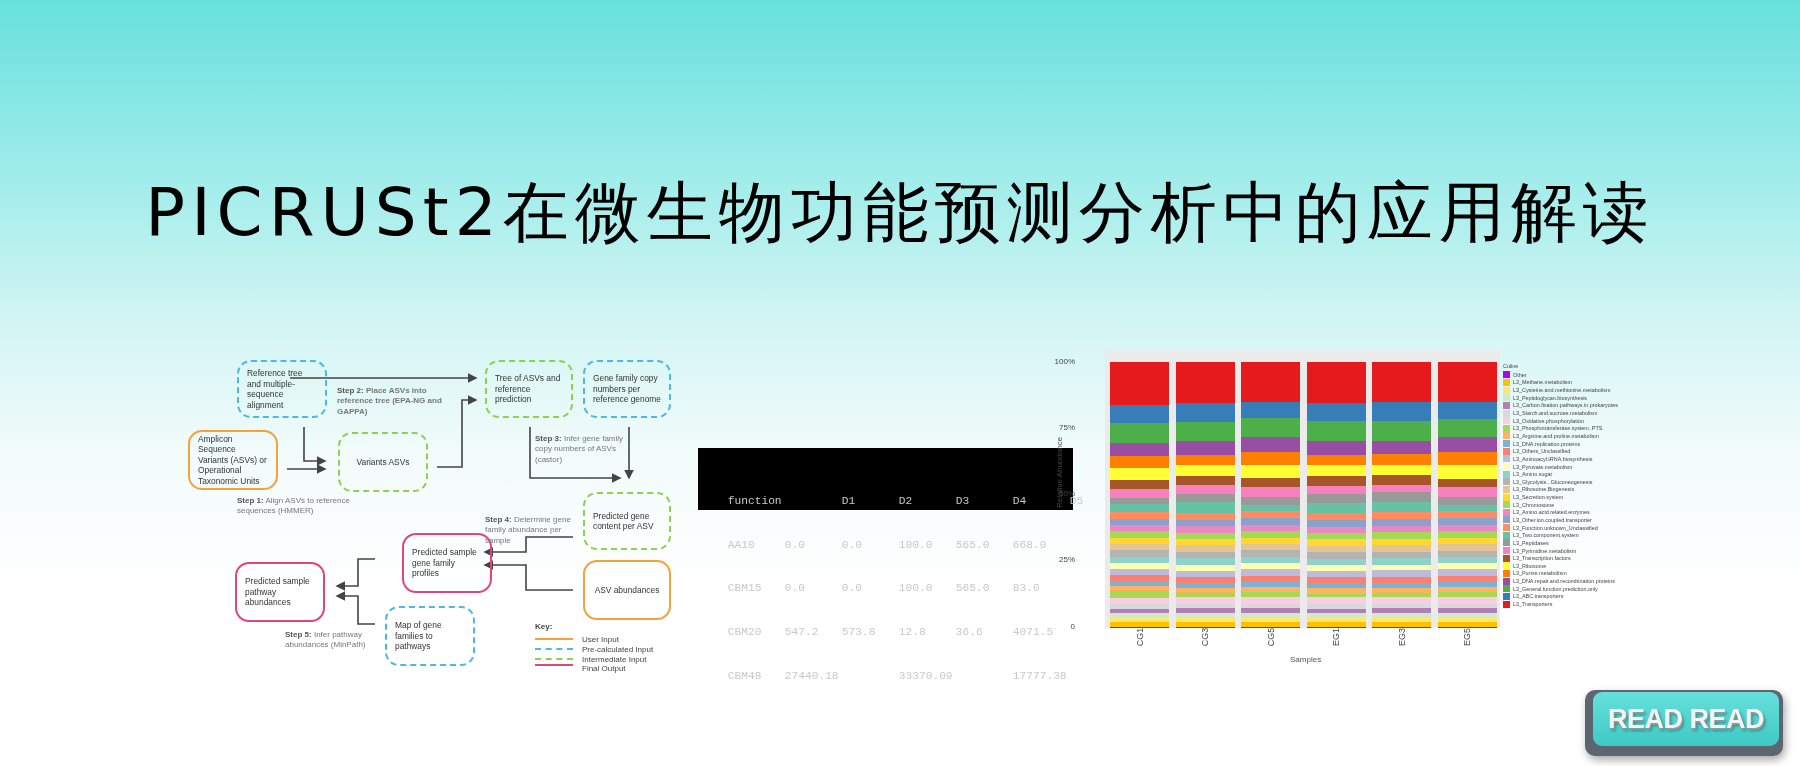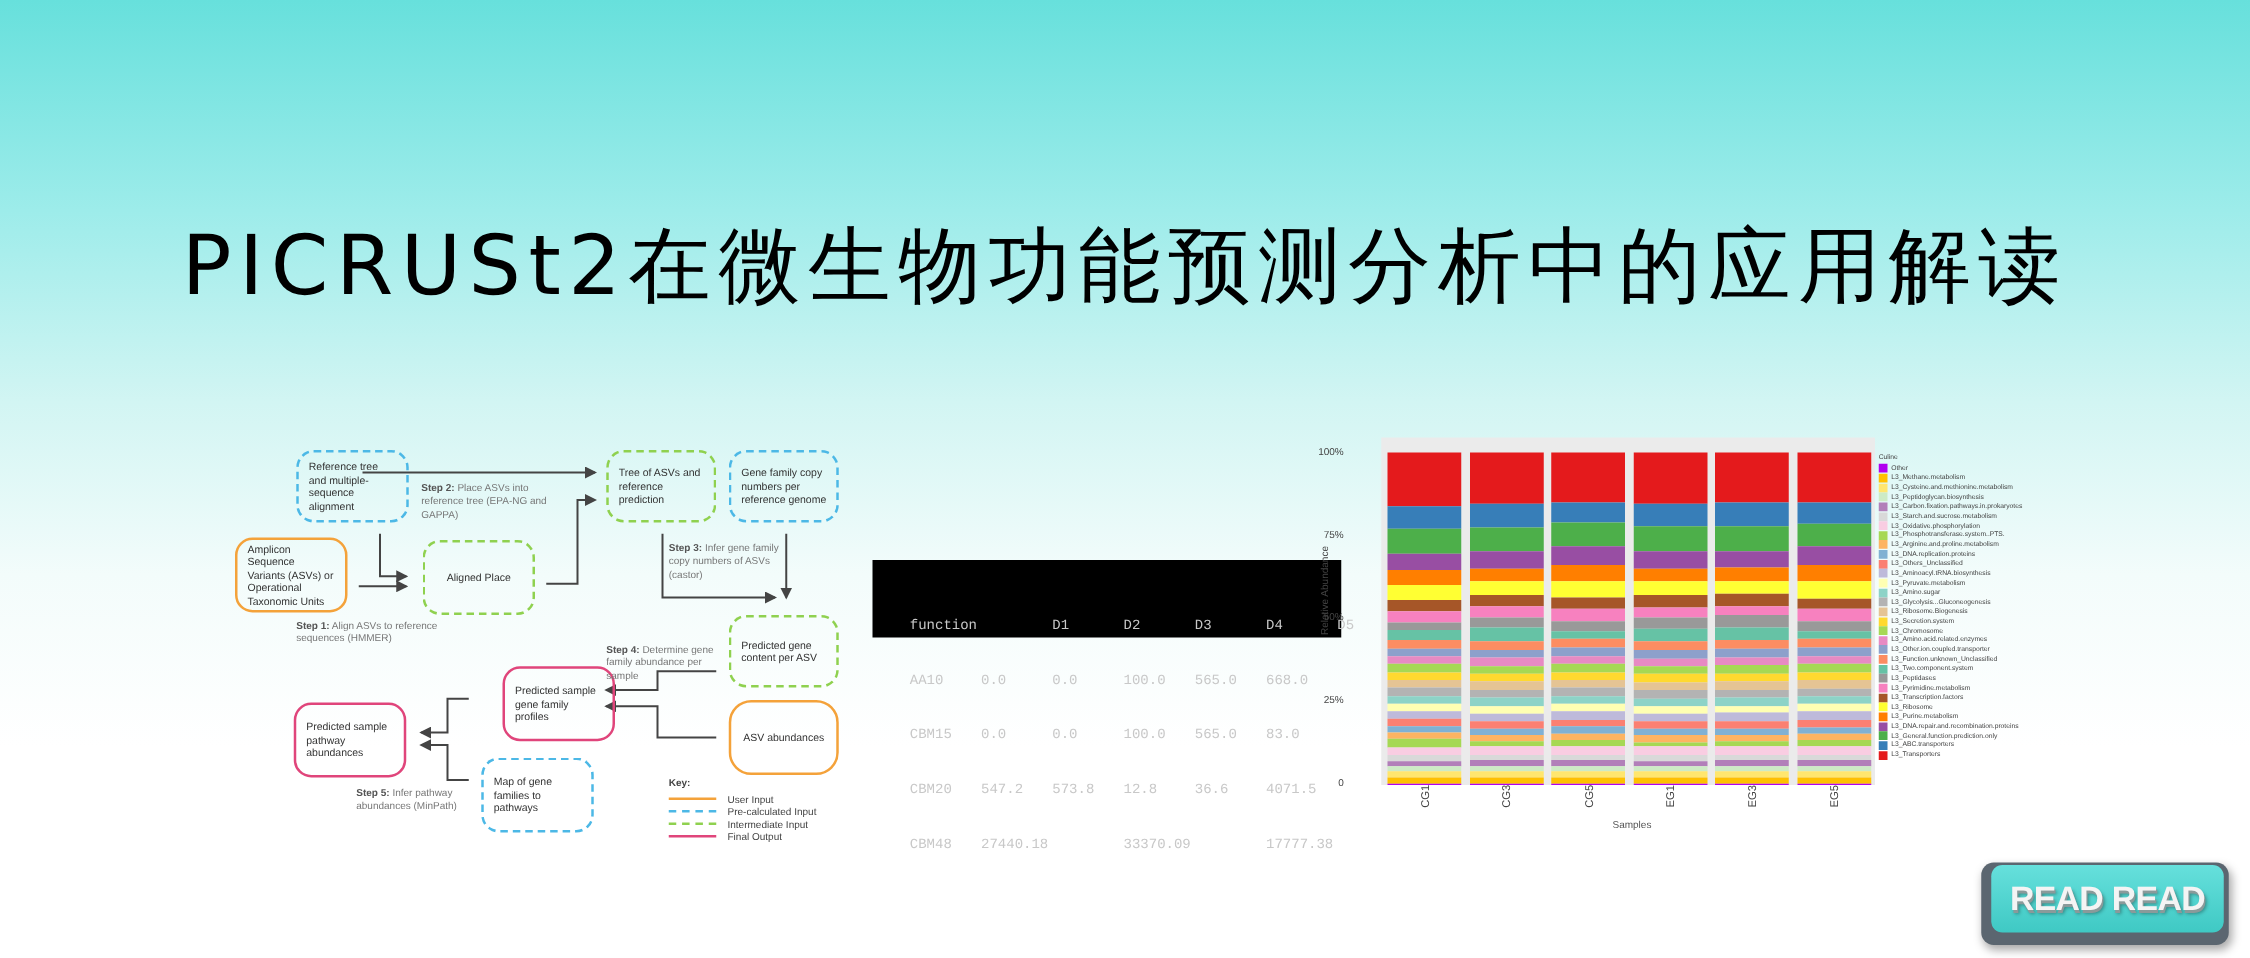"Step 2: Place ASVs into" div.step { font-weight: none -> bold }
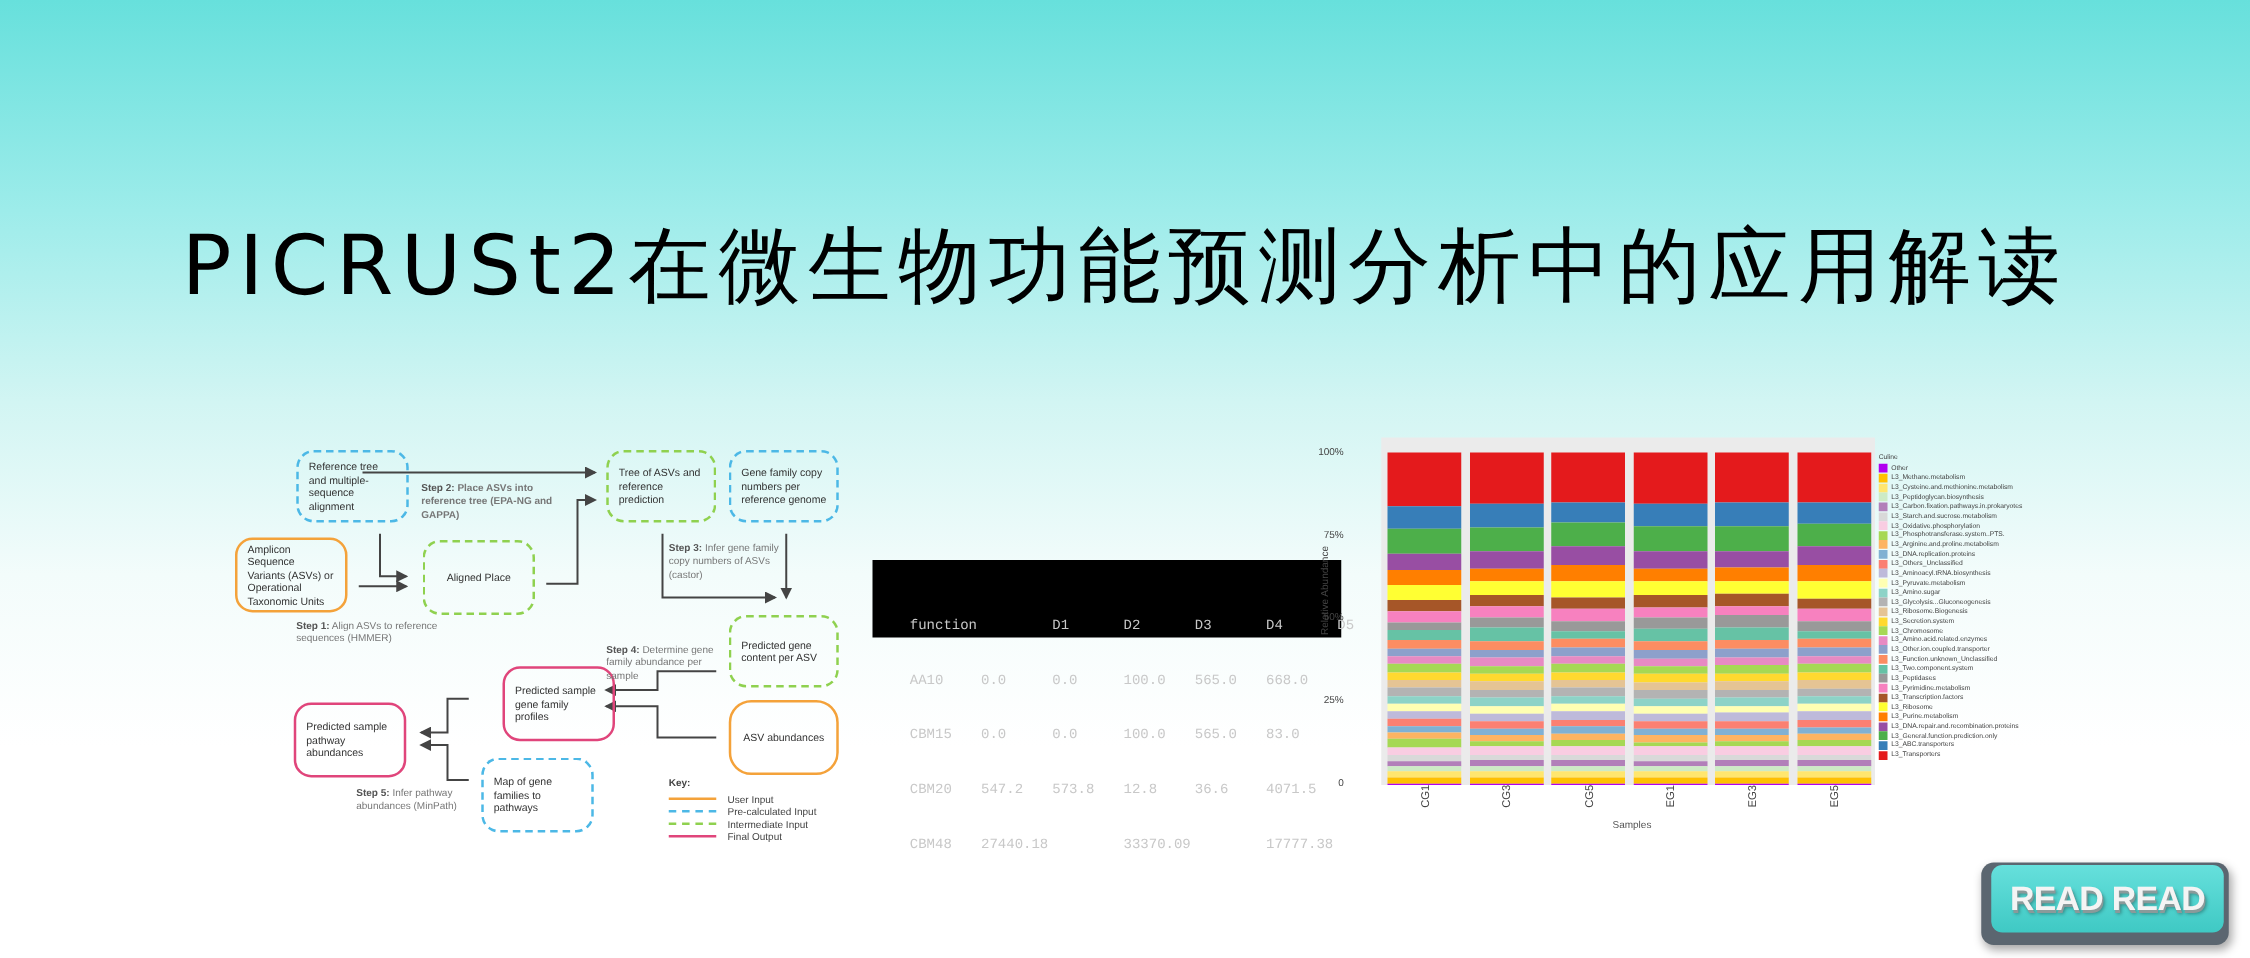"Aligned Place" div.box { text: Aligned Place -> Variants ASVs }
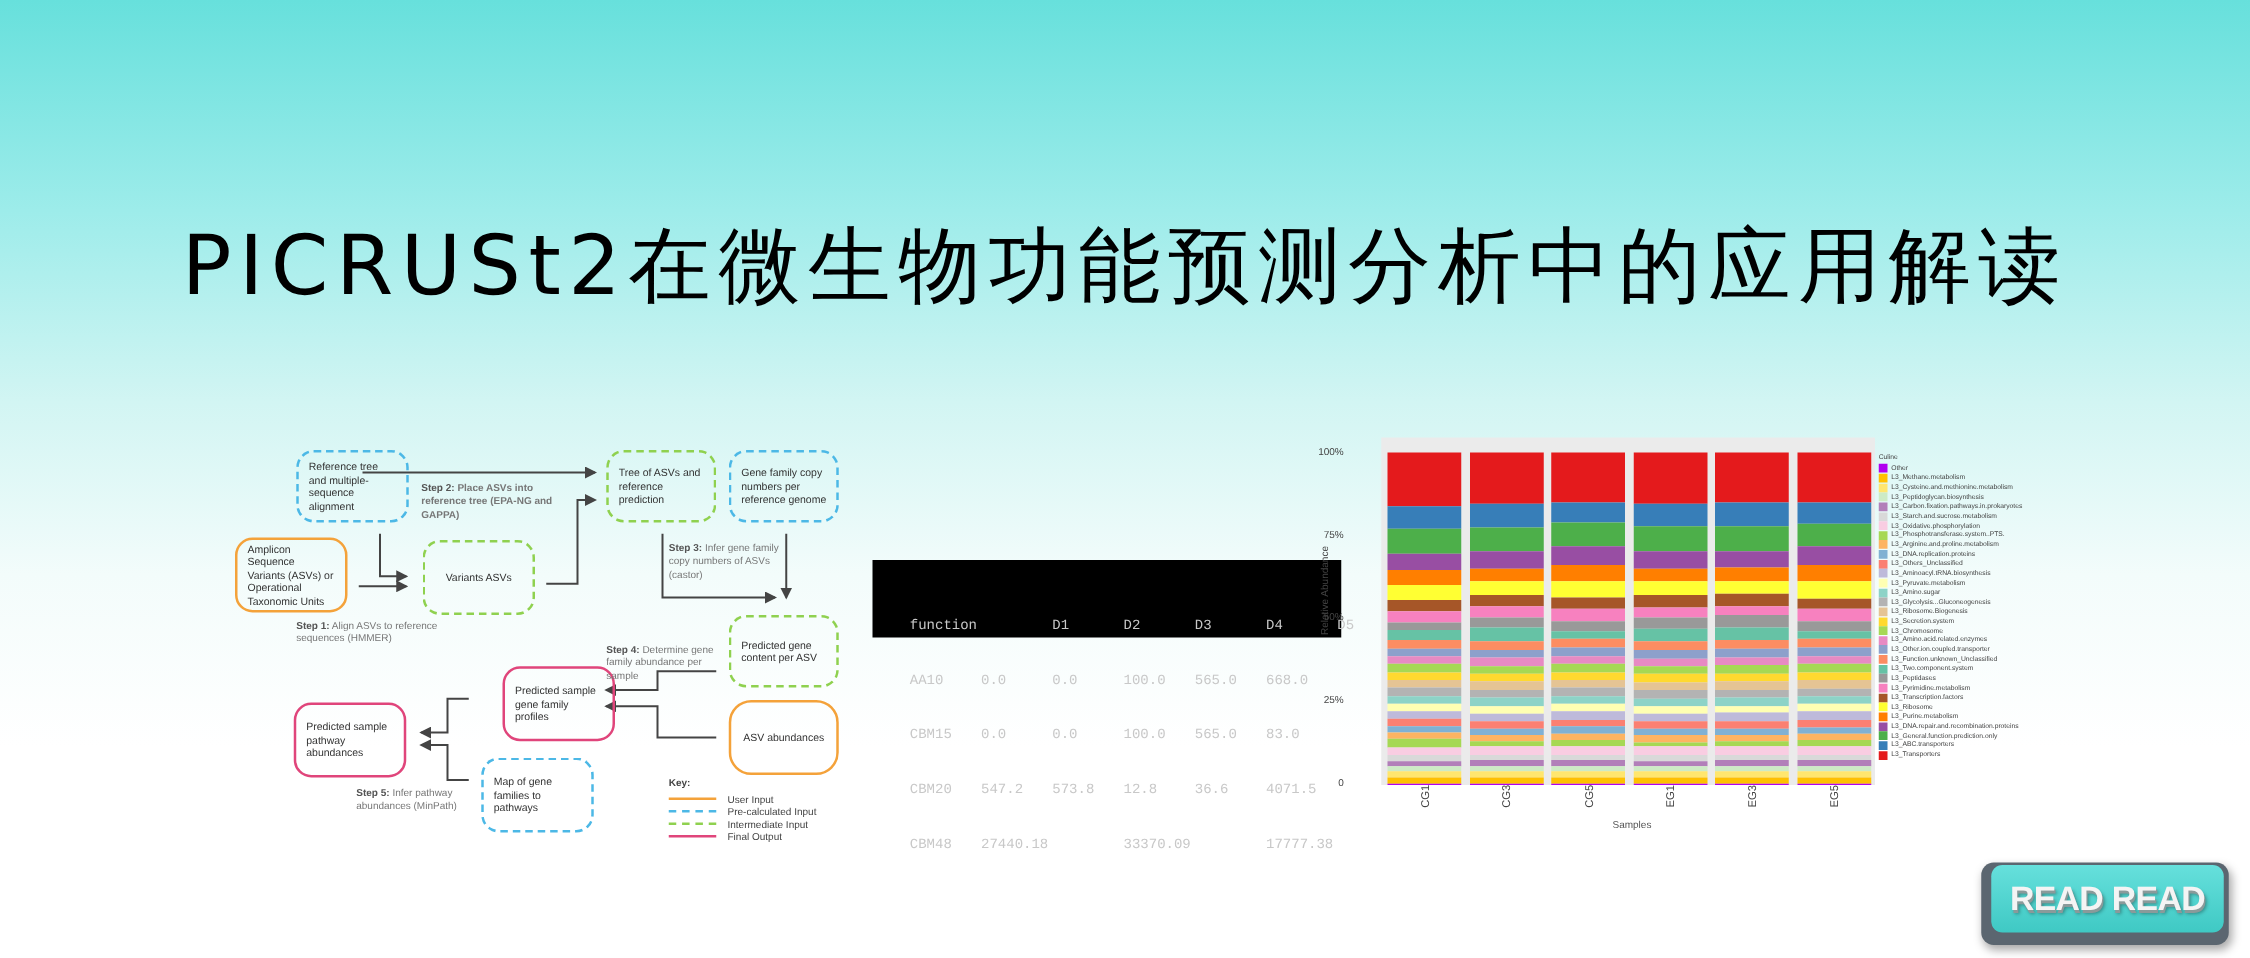"ASV abundances" div.box { border-radius: 18px -> none }
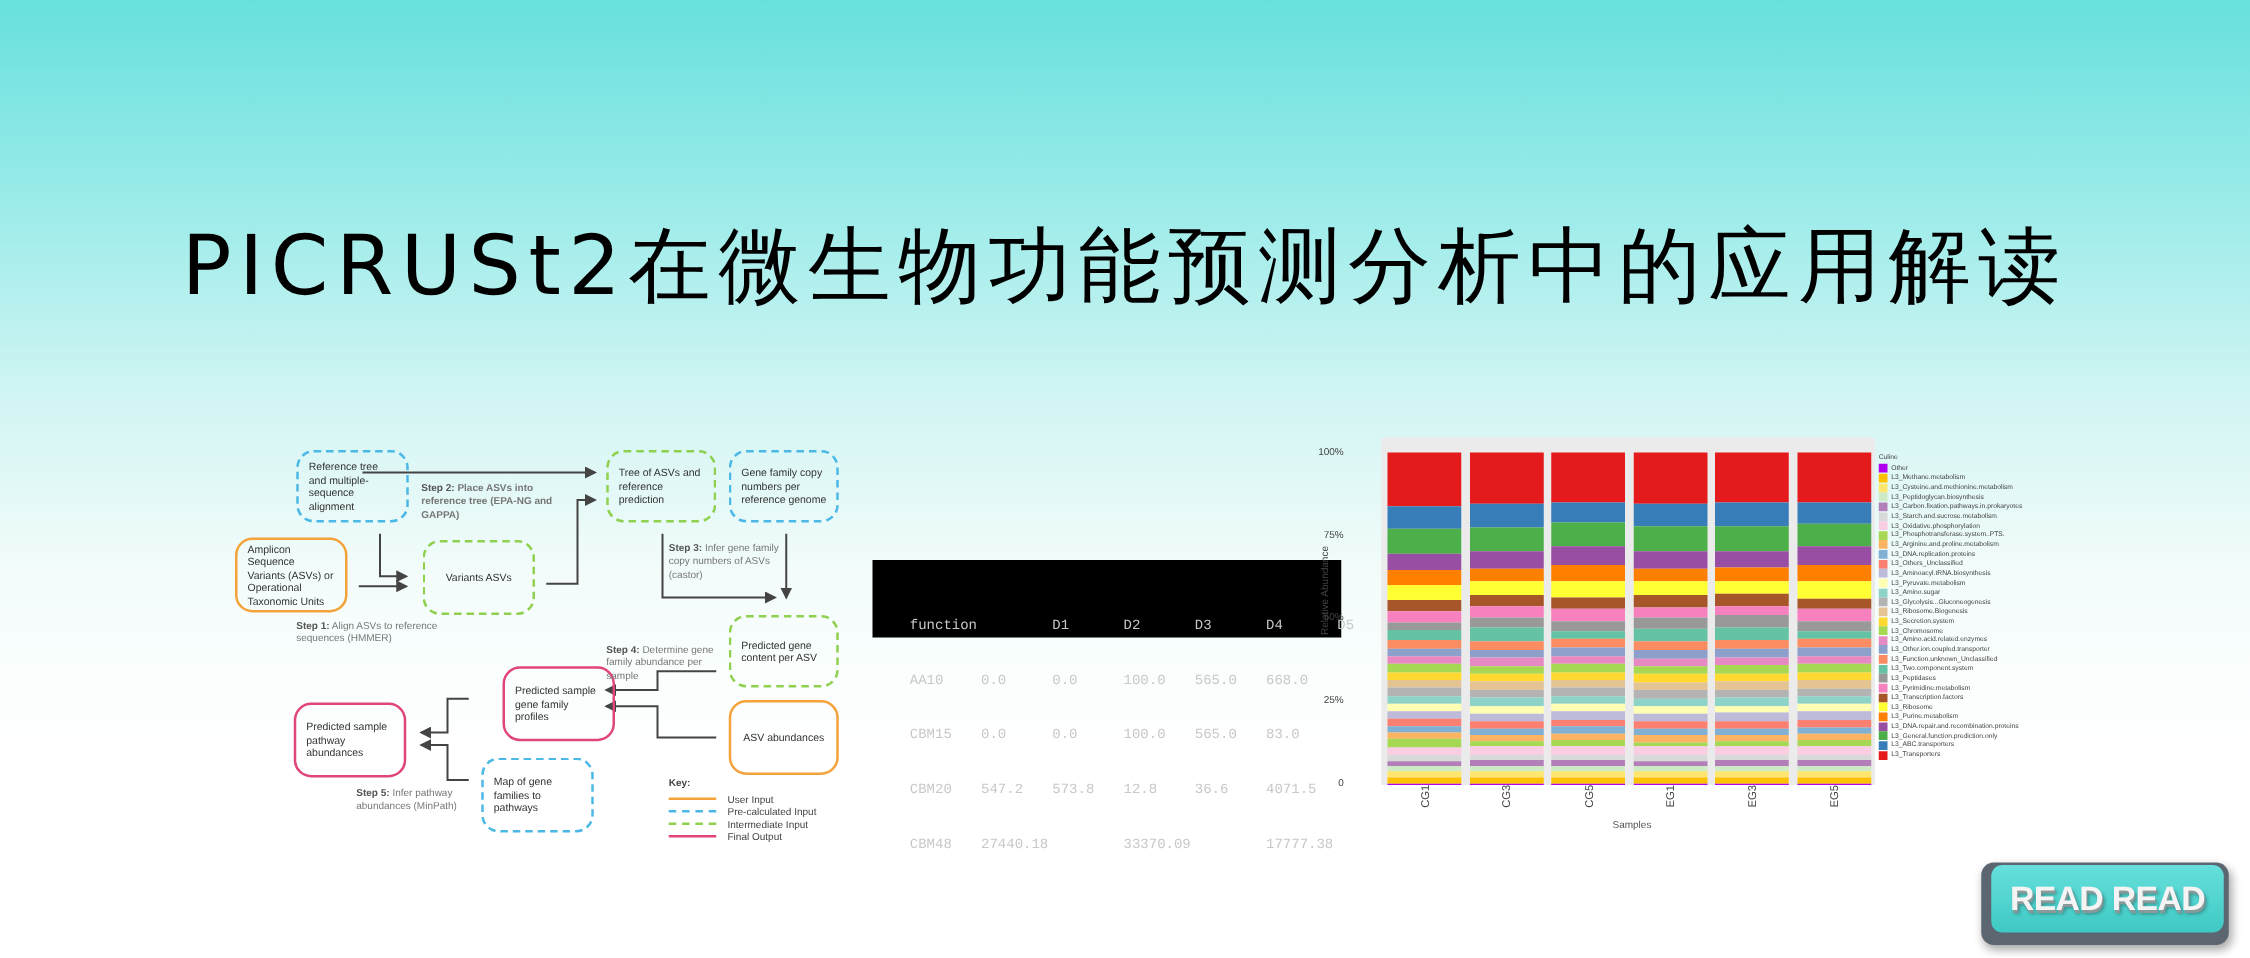"Final Output" div { align-items: center -> none }
